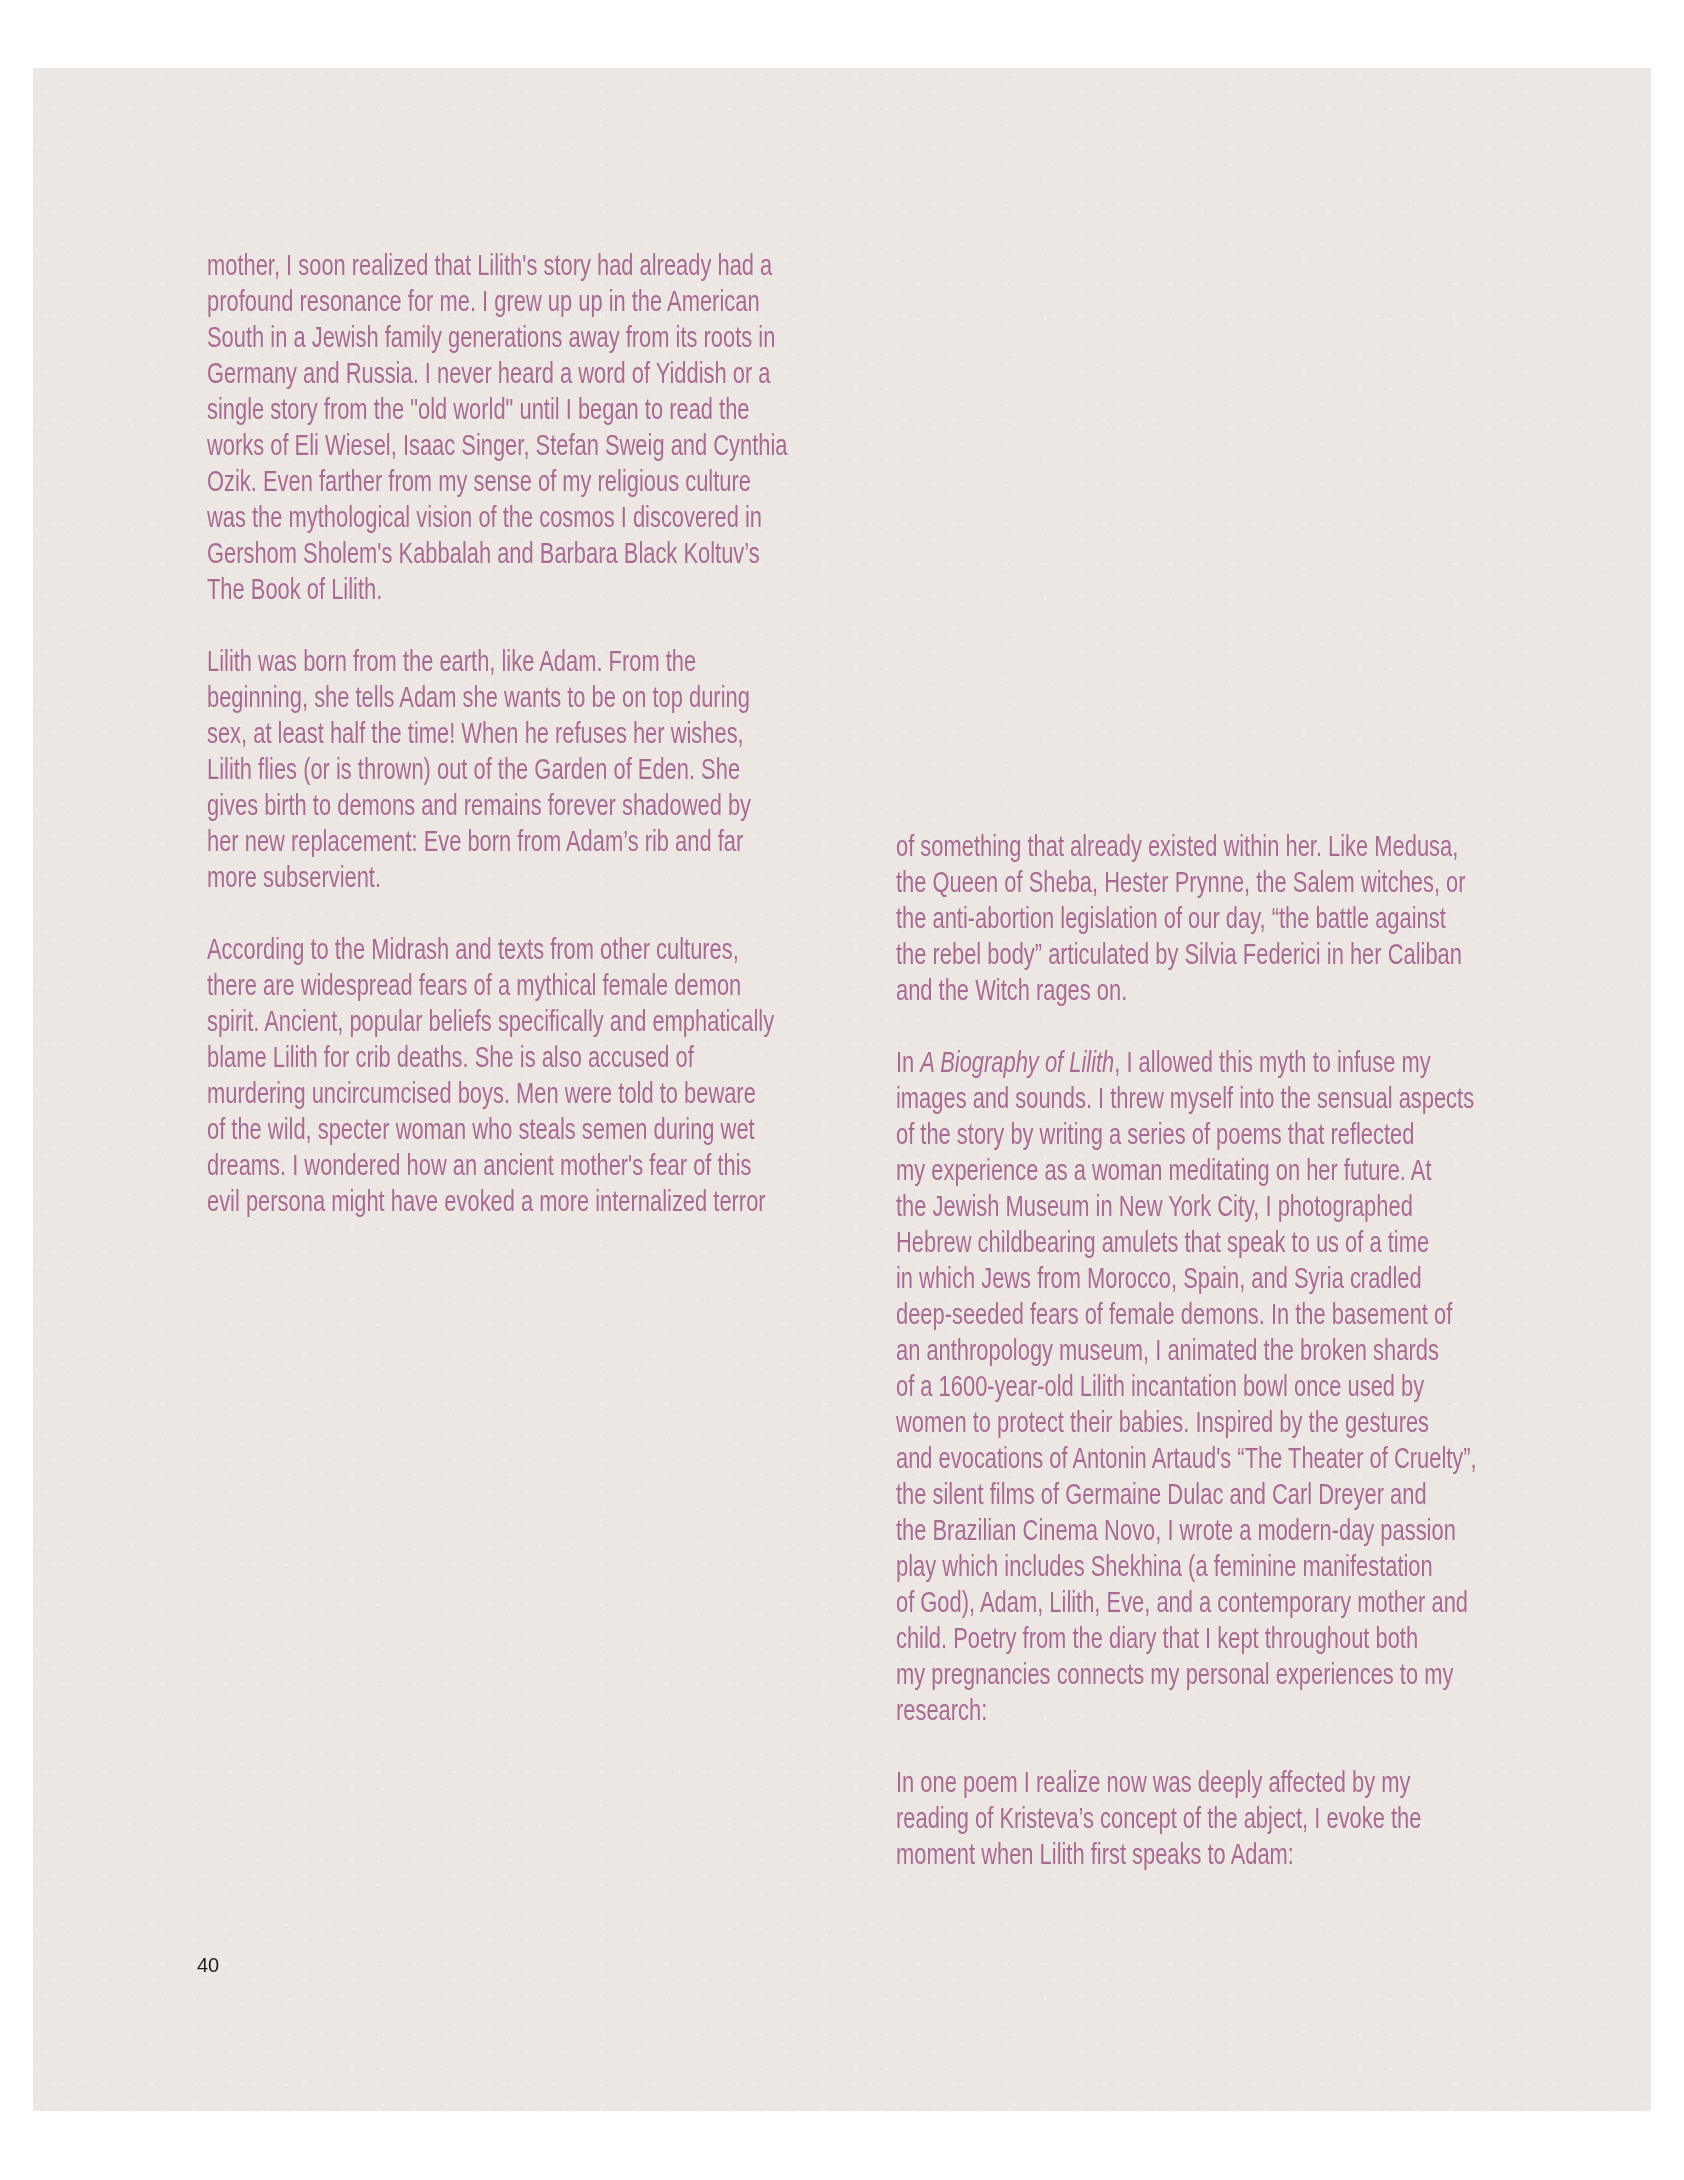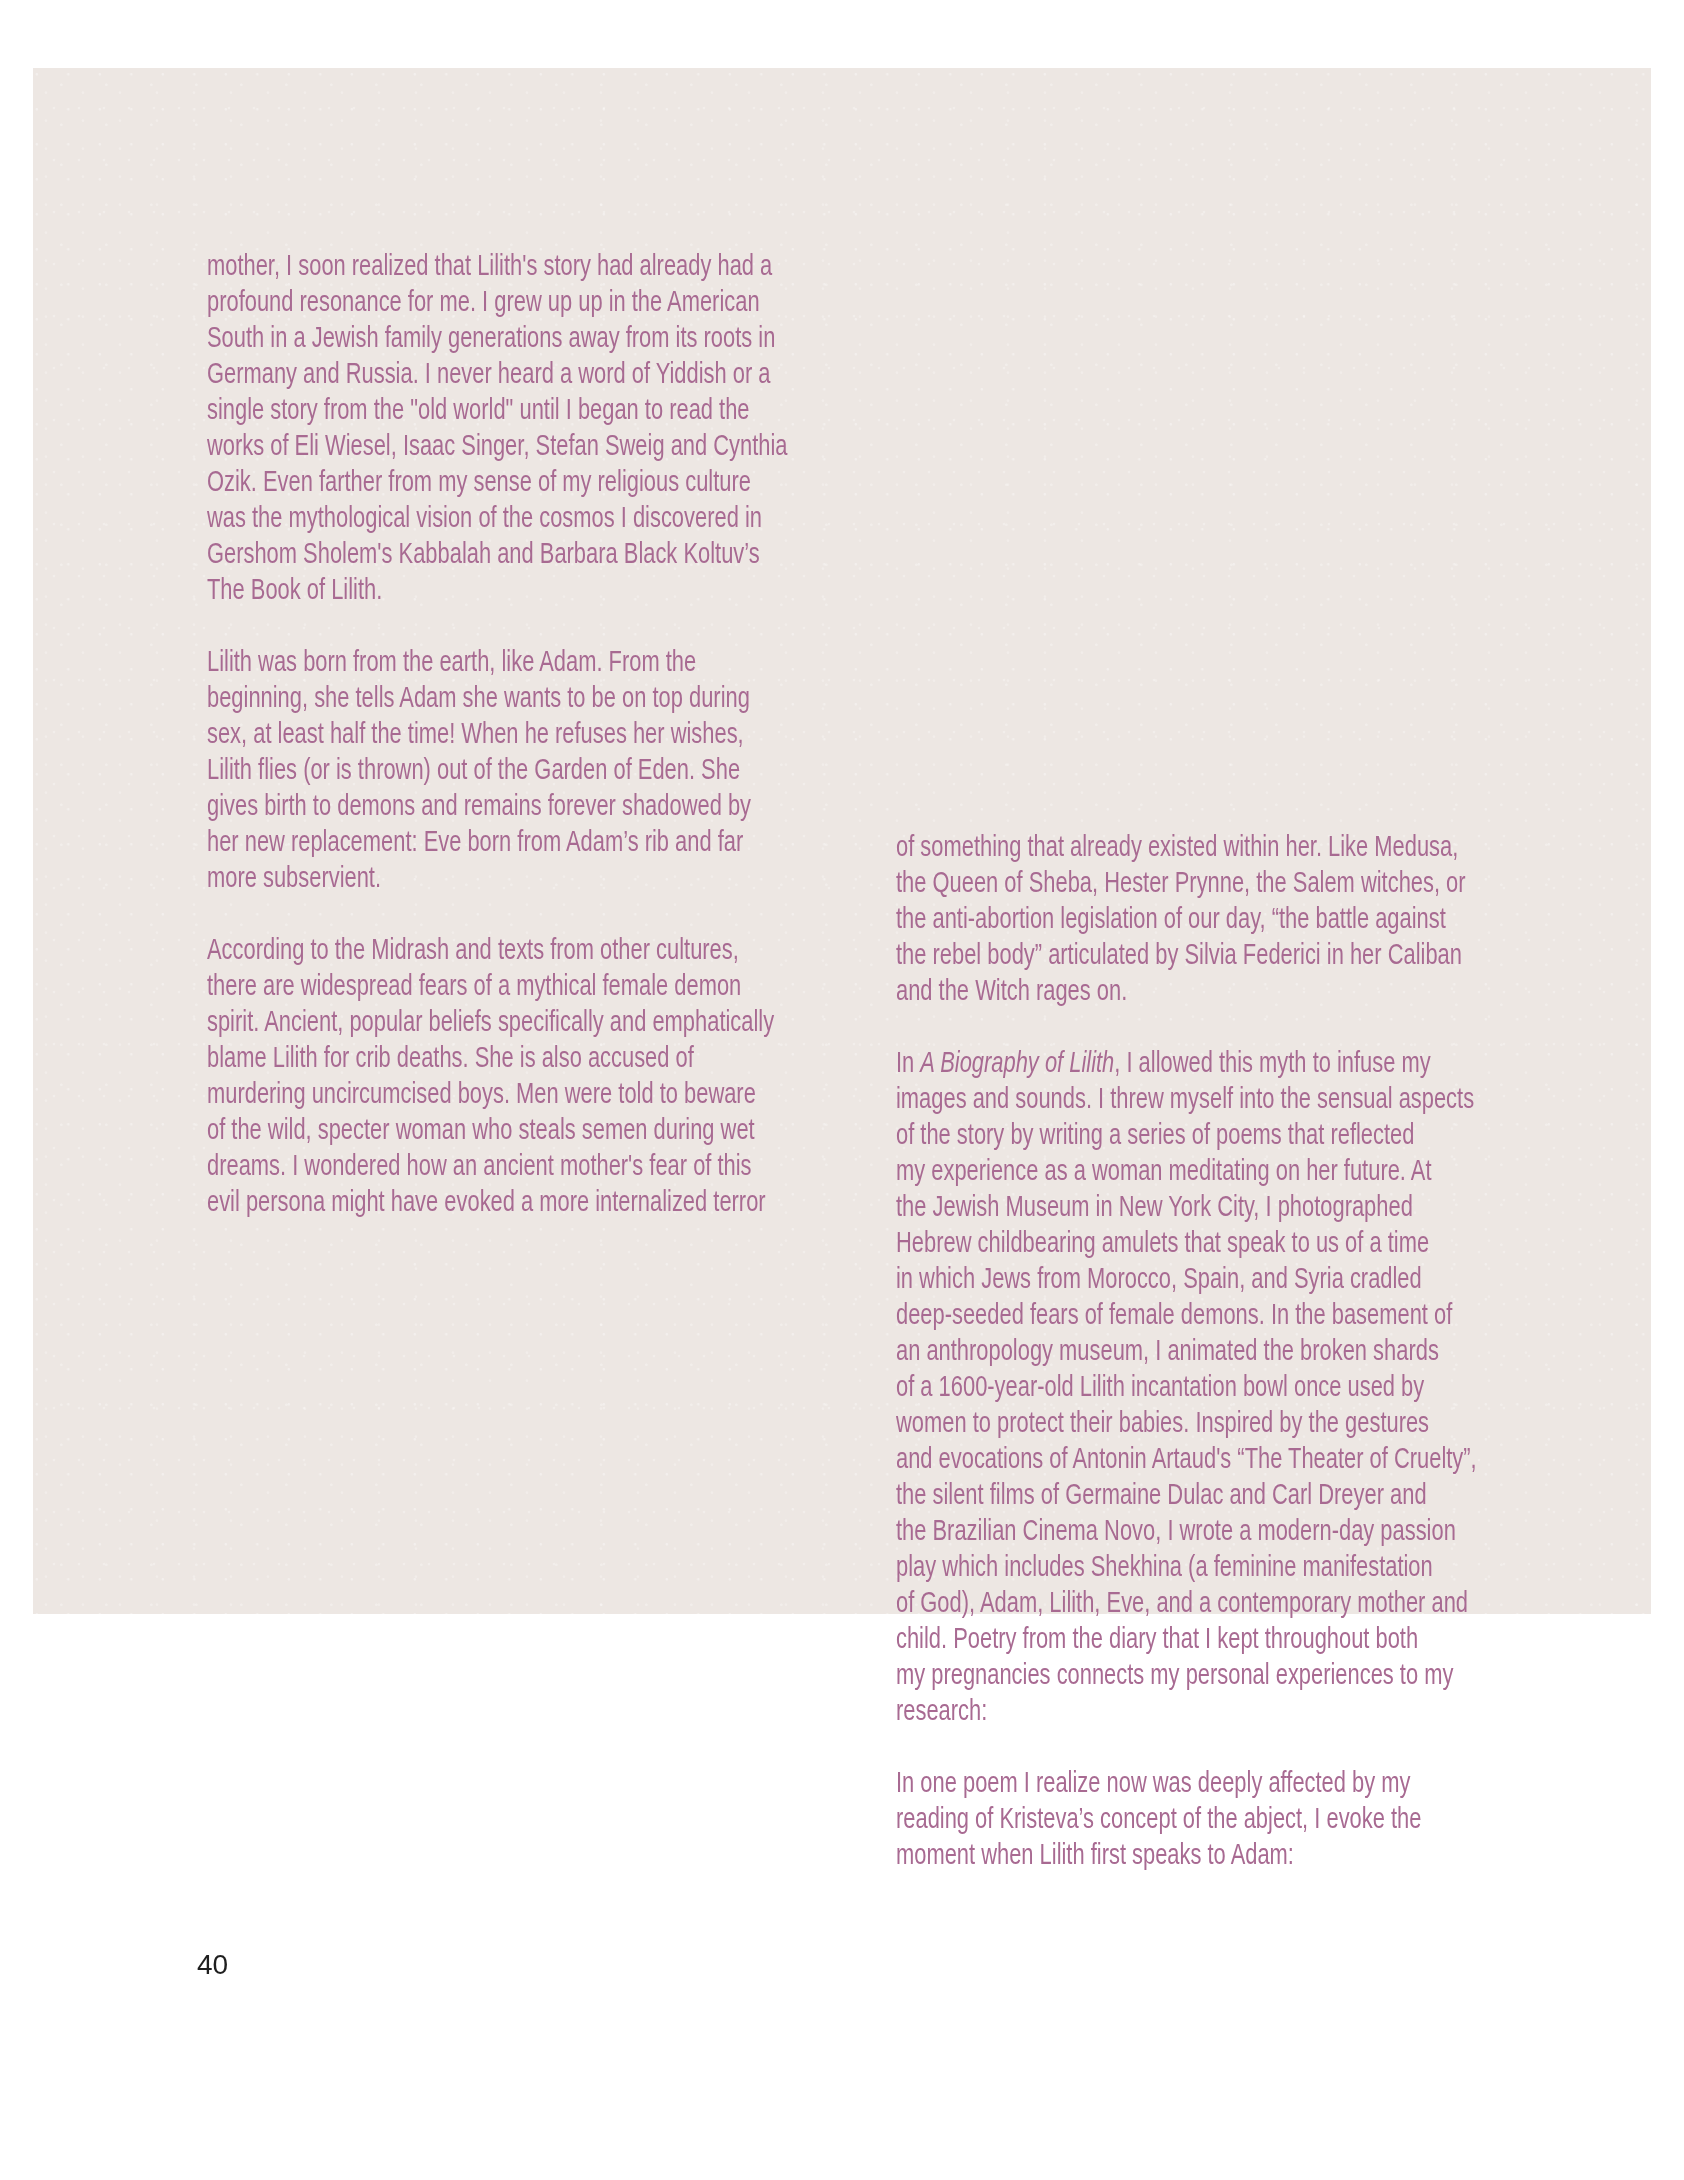"mother, I soon realized that" .page { height: 1546px -> 2043px }
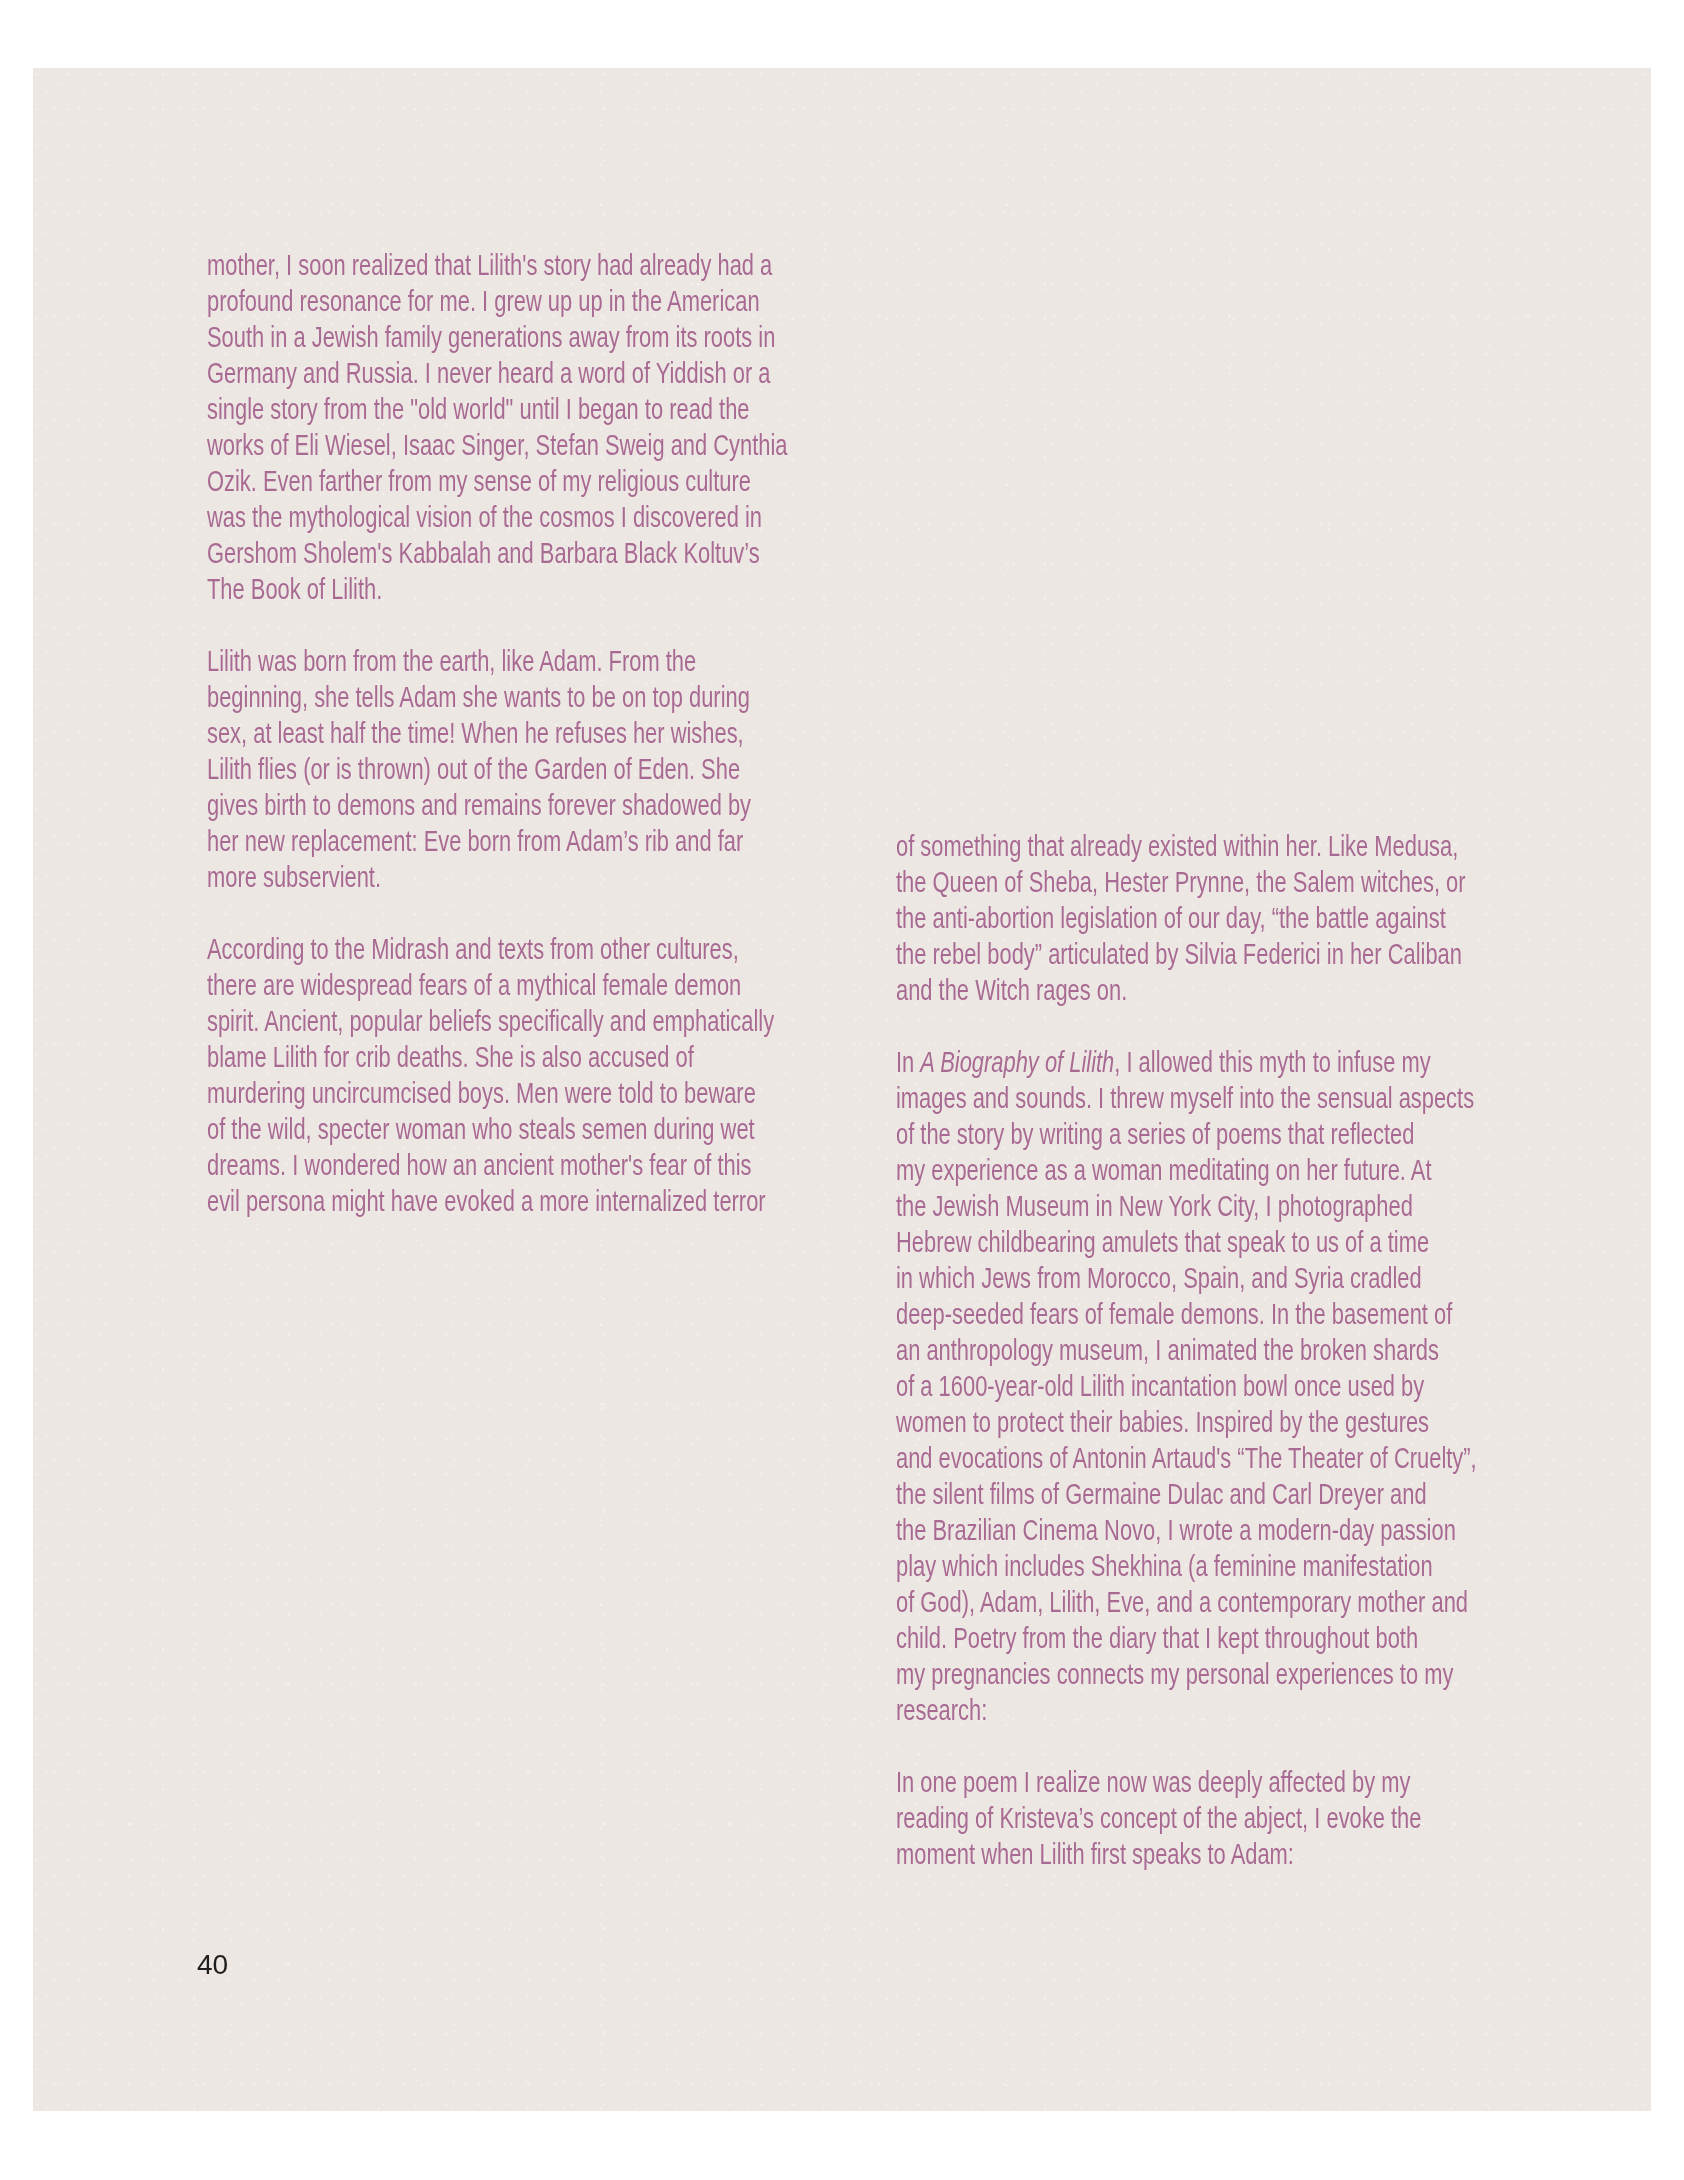"40" .page-number { font-size: 28px -> 20px }
